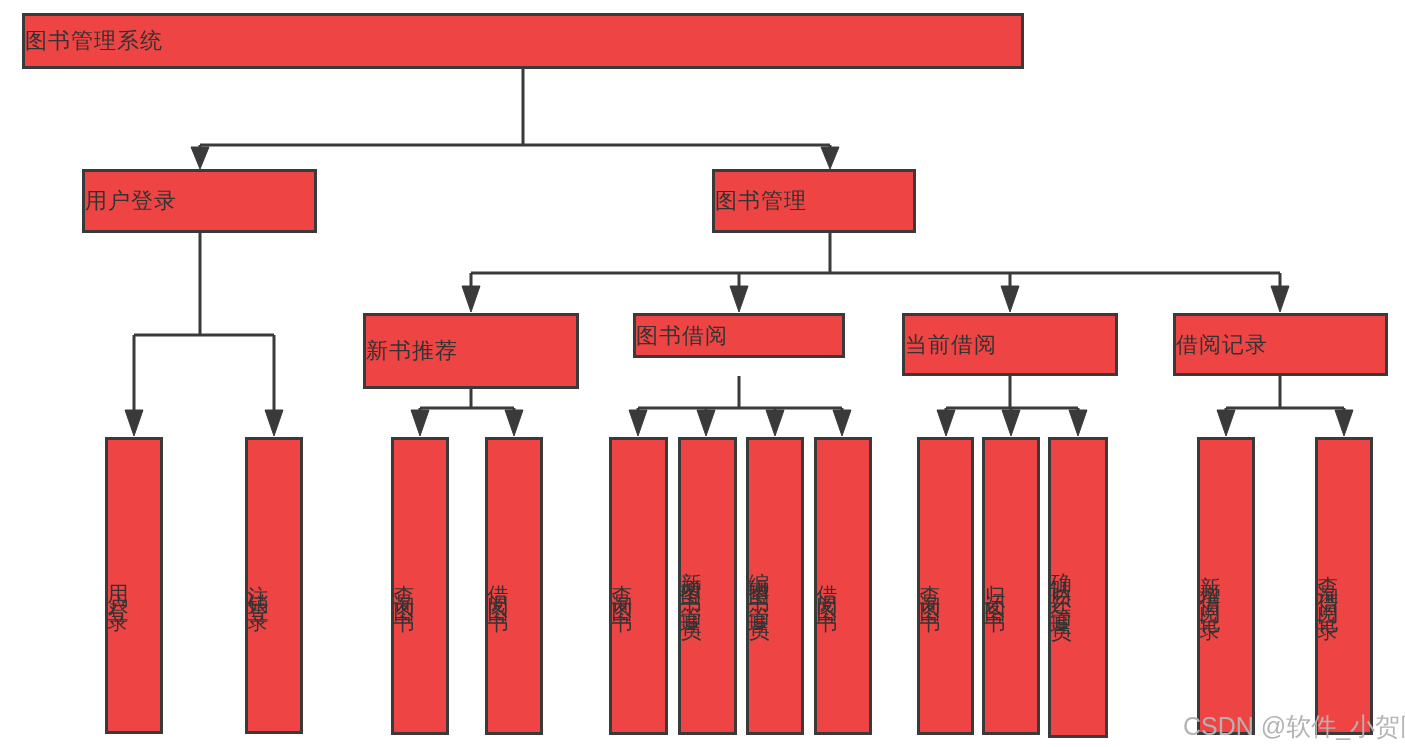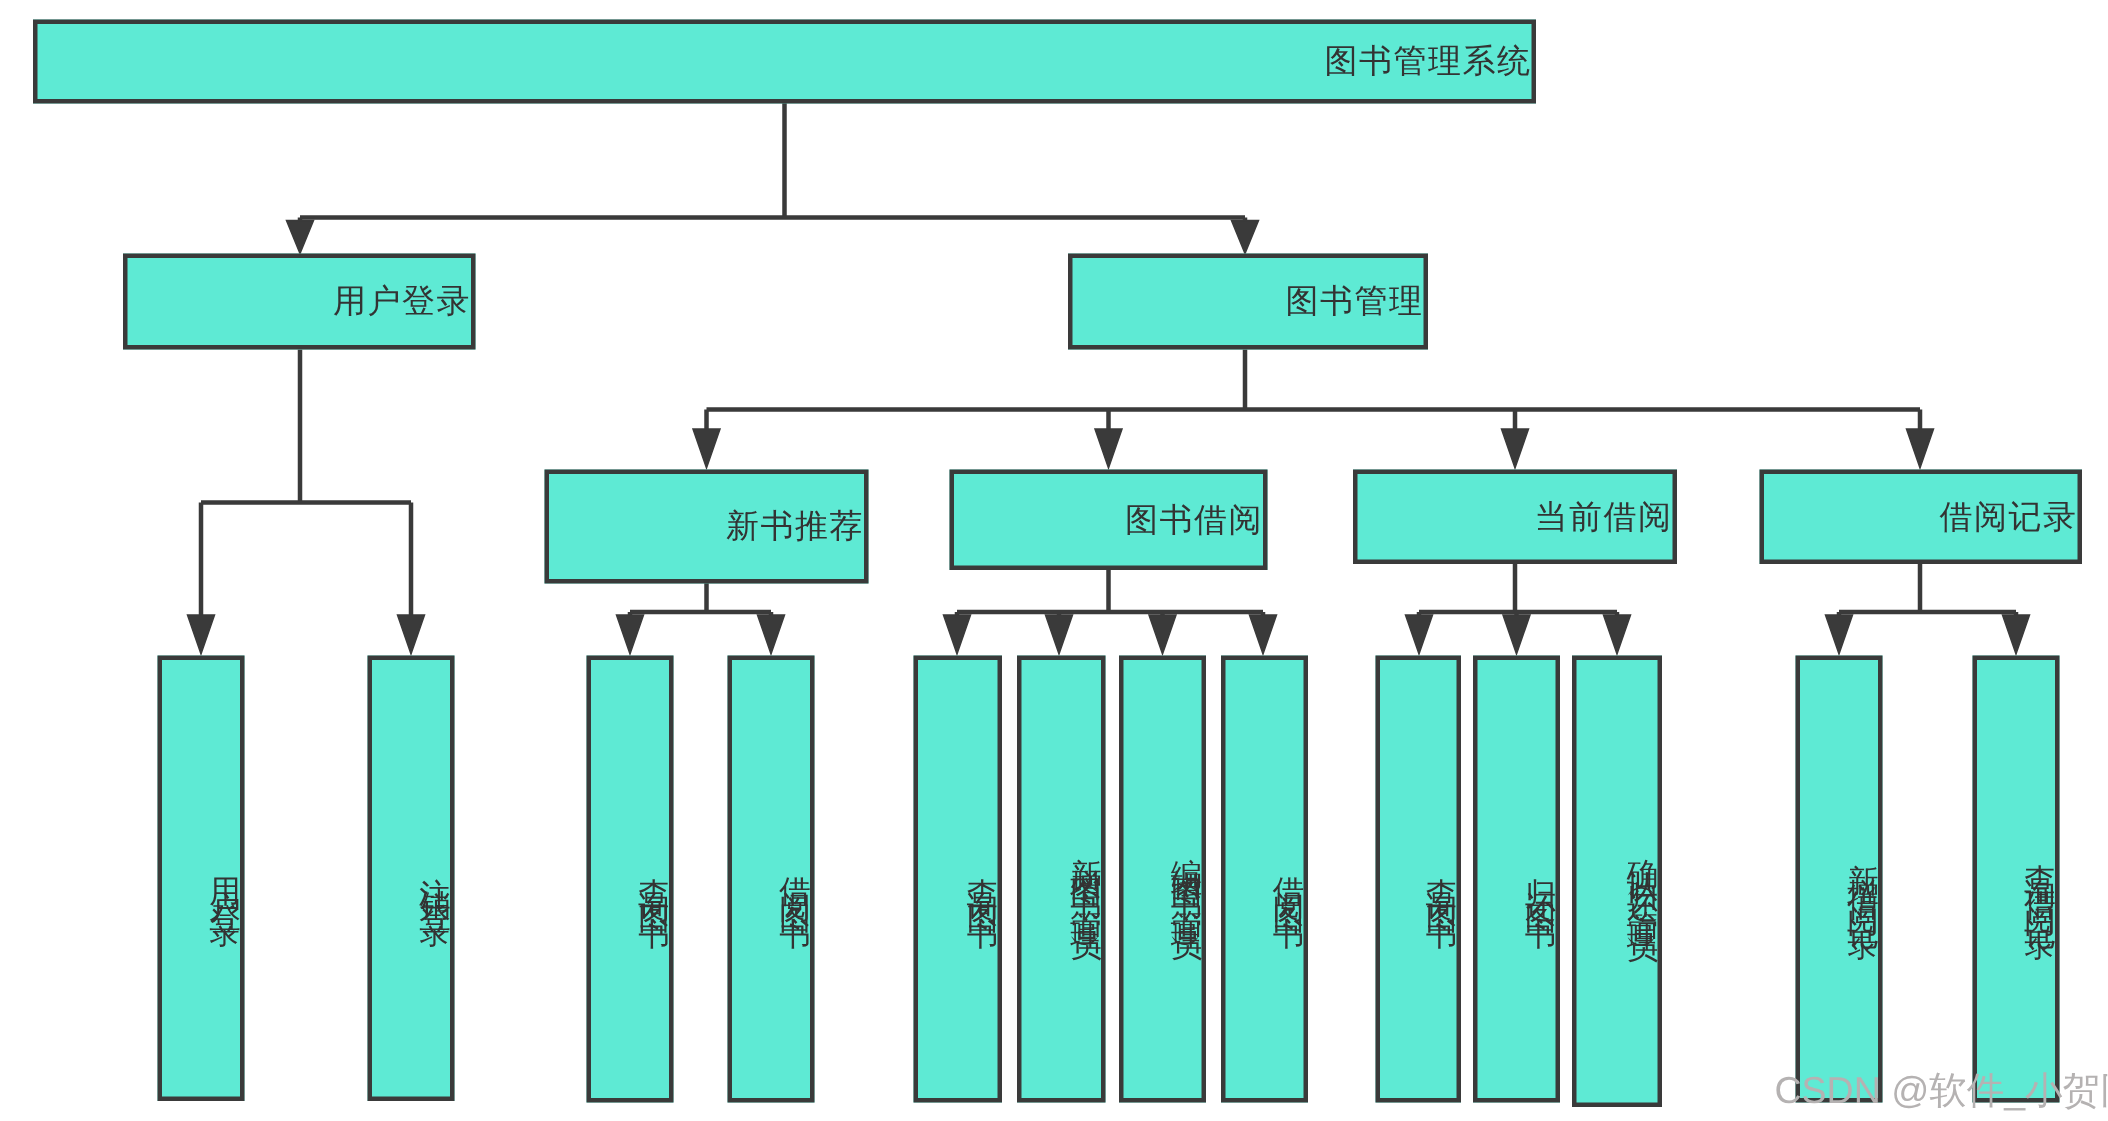"图书管理系统" .box { background: #5eead4 -> #ef4444; justify-content: flex-end -> flex-start }
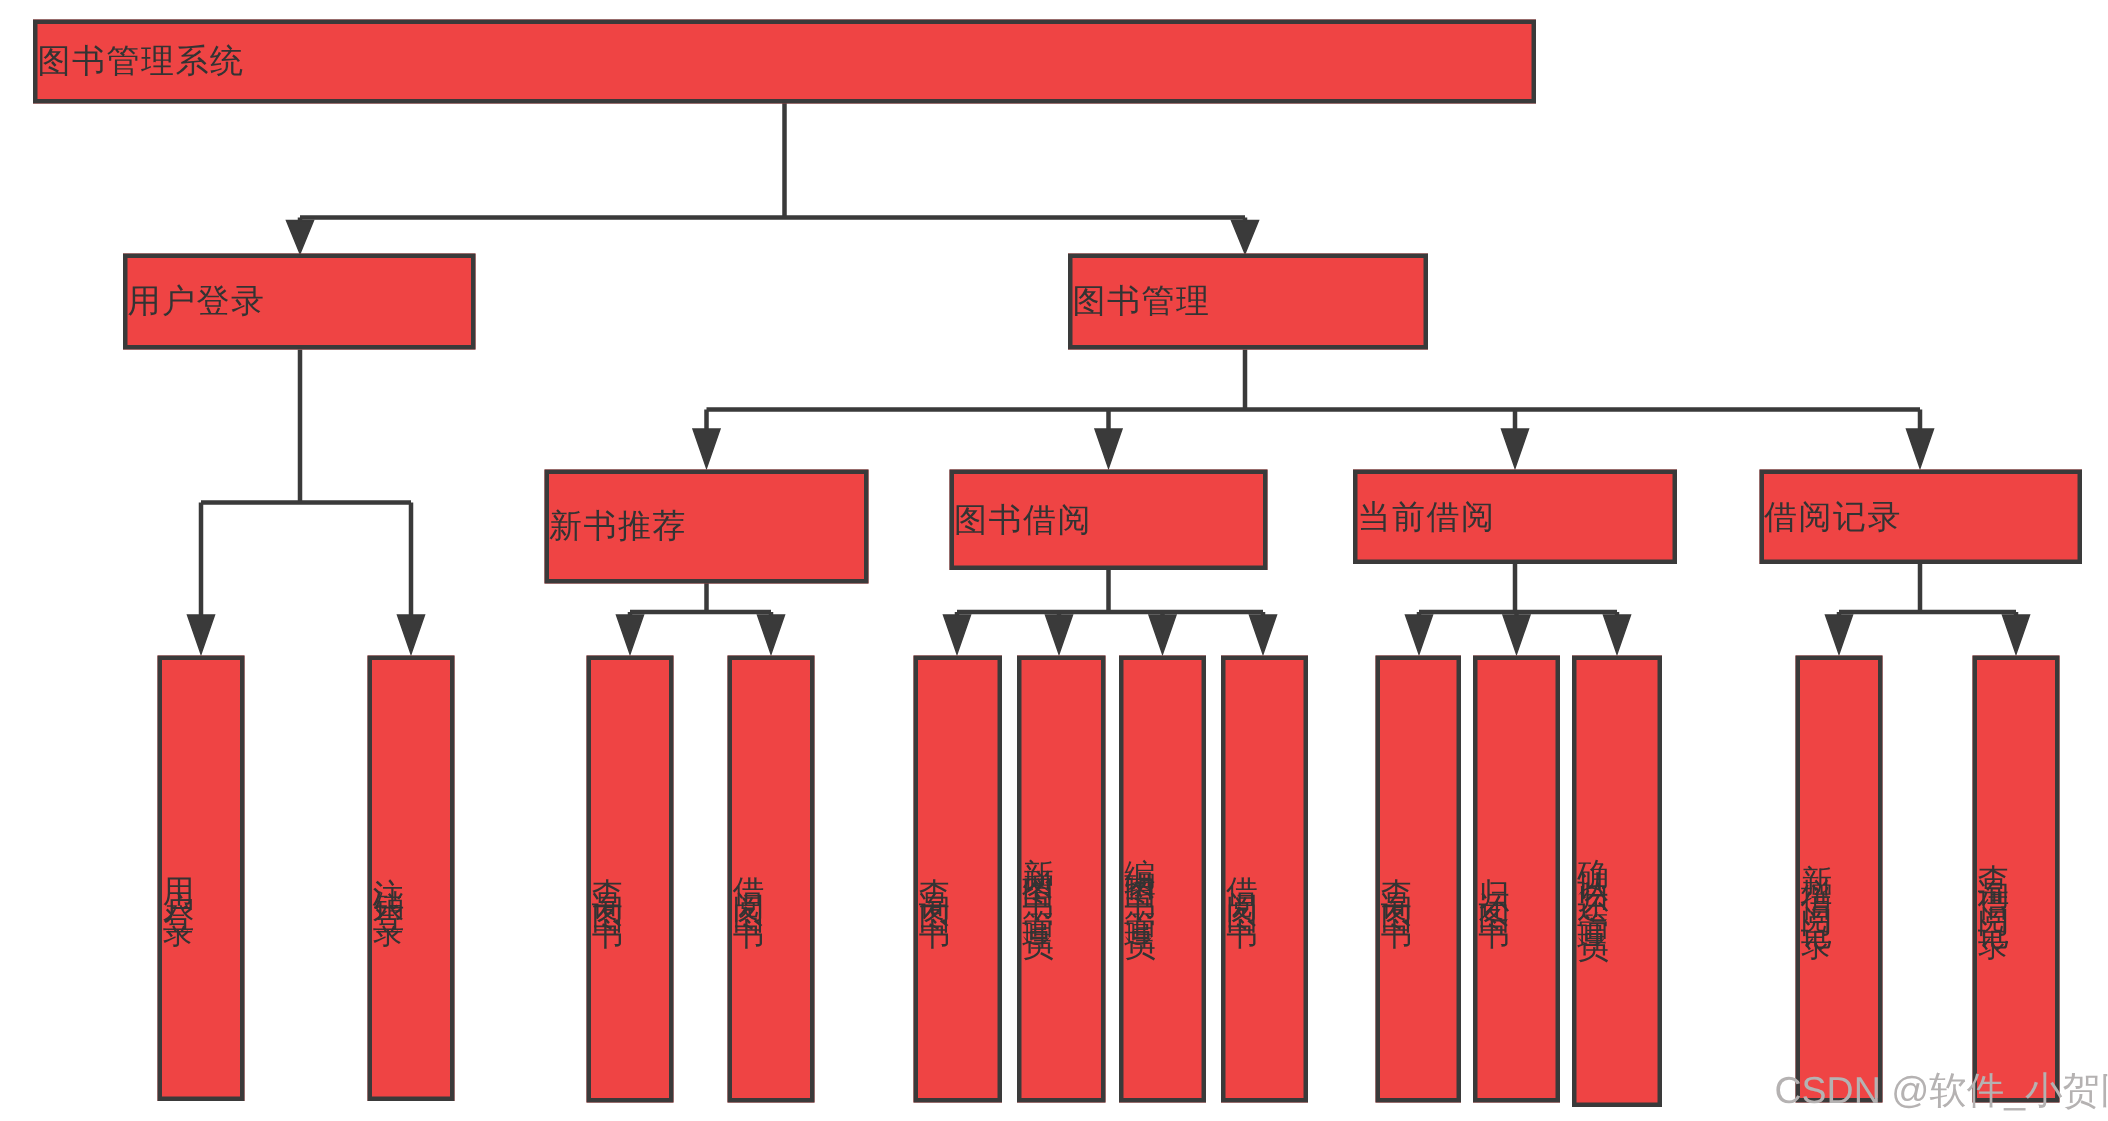"图书管理" div.box { width: 240px -> 204px }
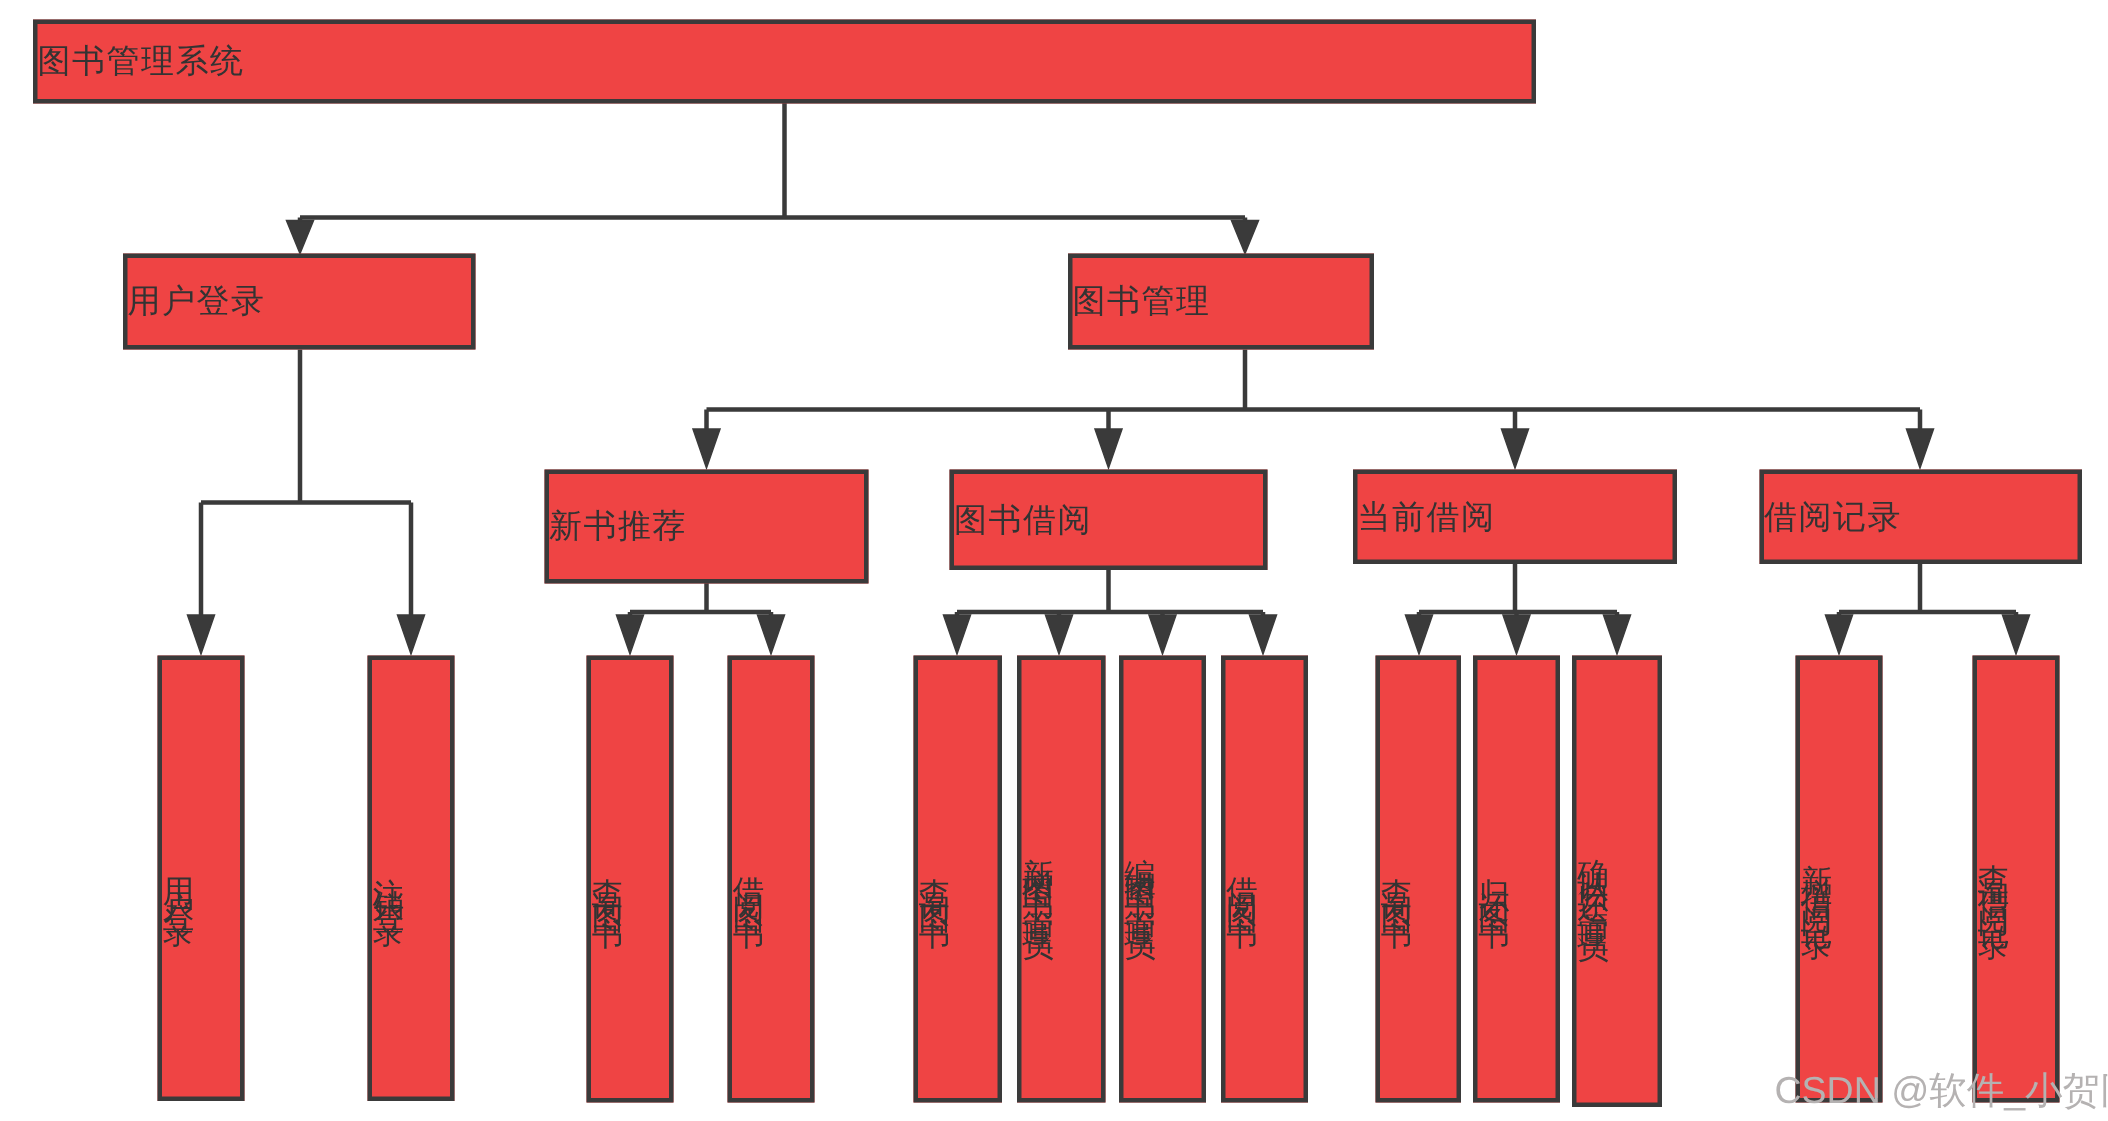"图书借阅" div.box { height: 67px -> 45px }
